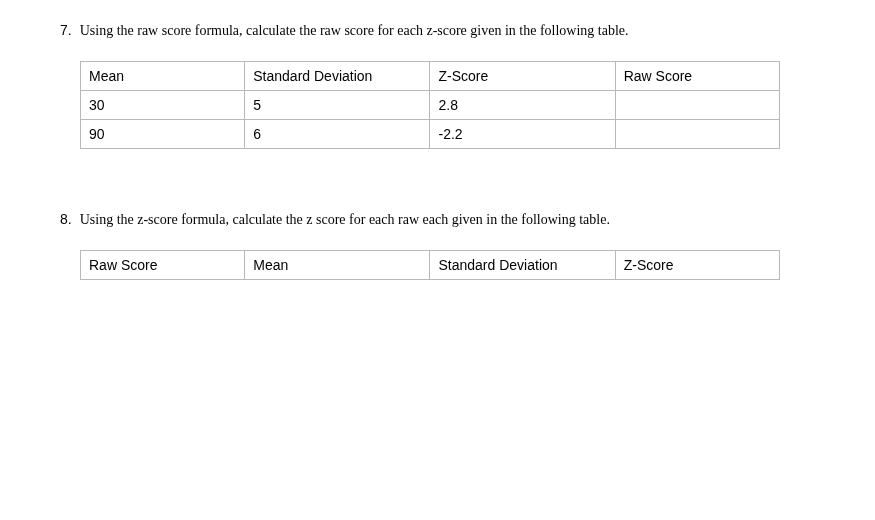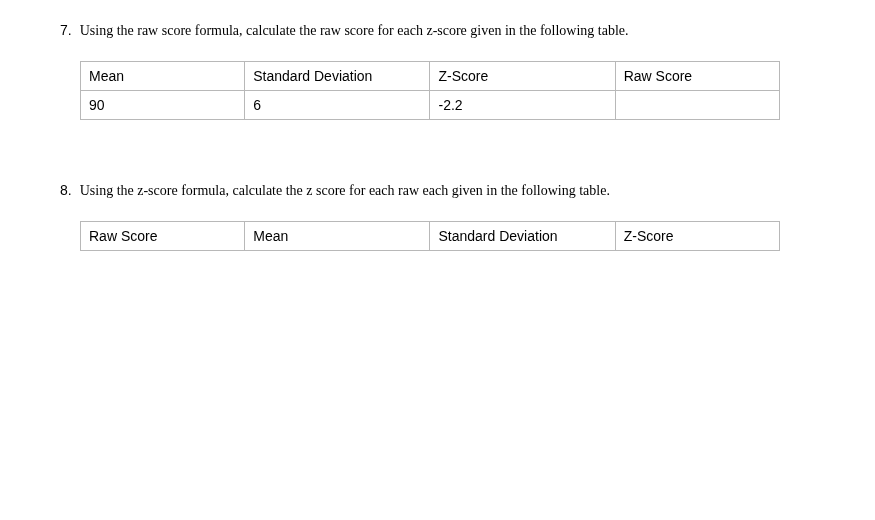"30" tr { html: none -> <tr> <td>30</td> <td>5</td> <td>2.8</td> <td></td> </tr> }
